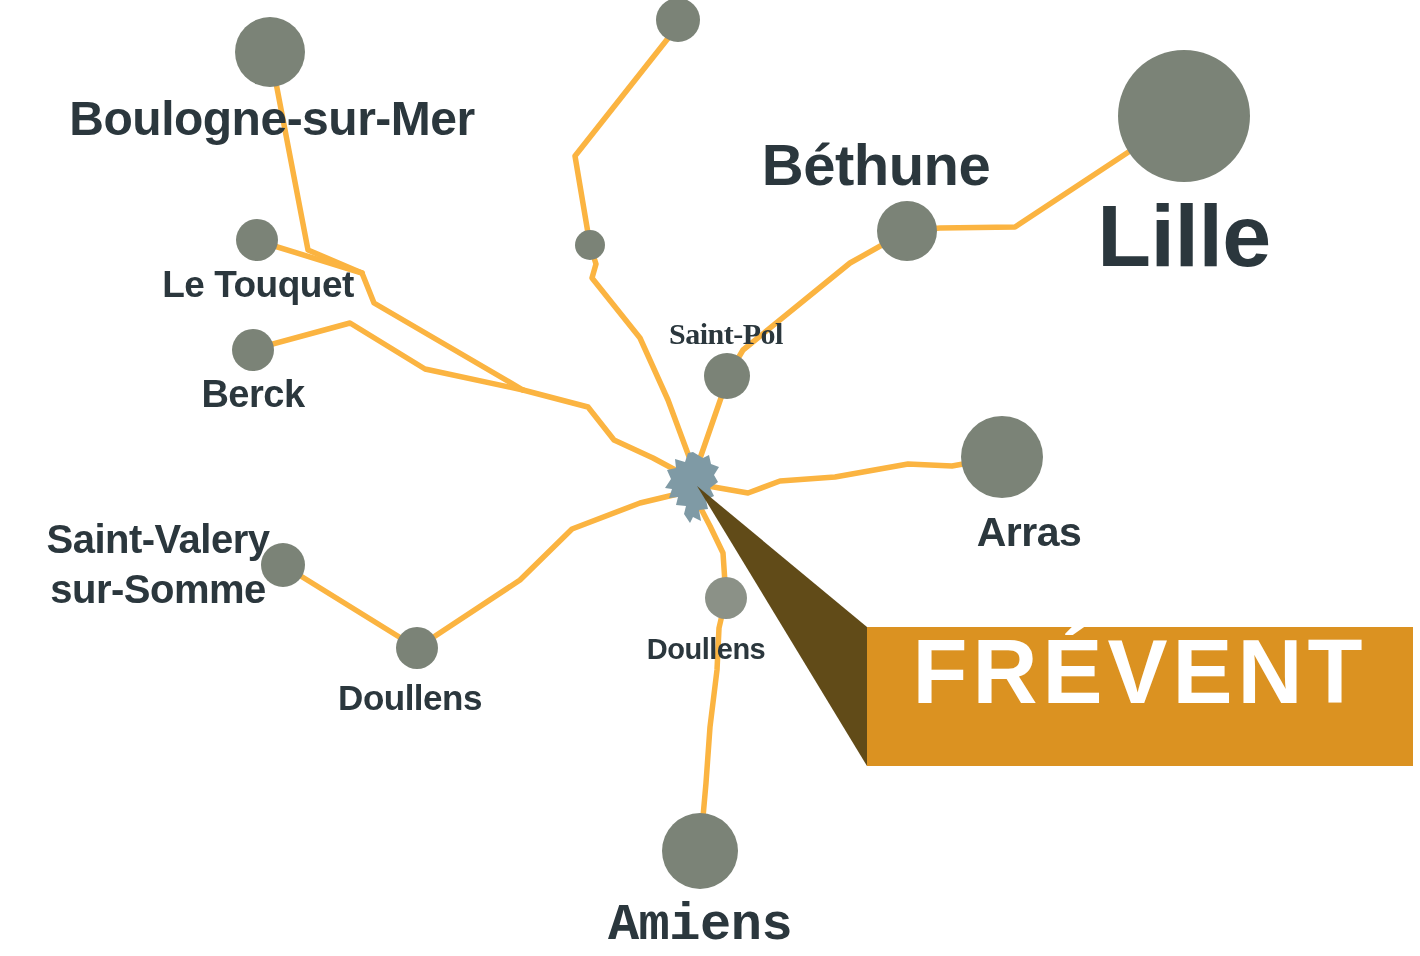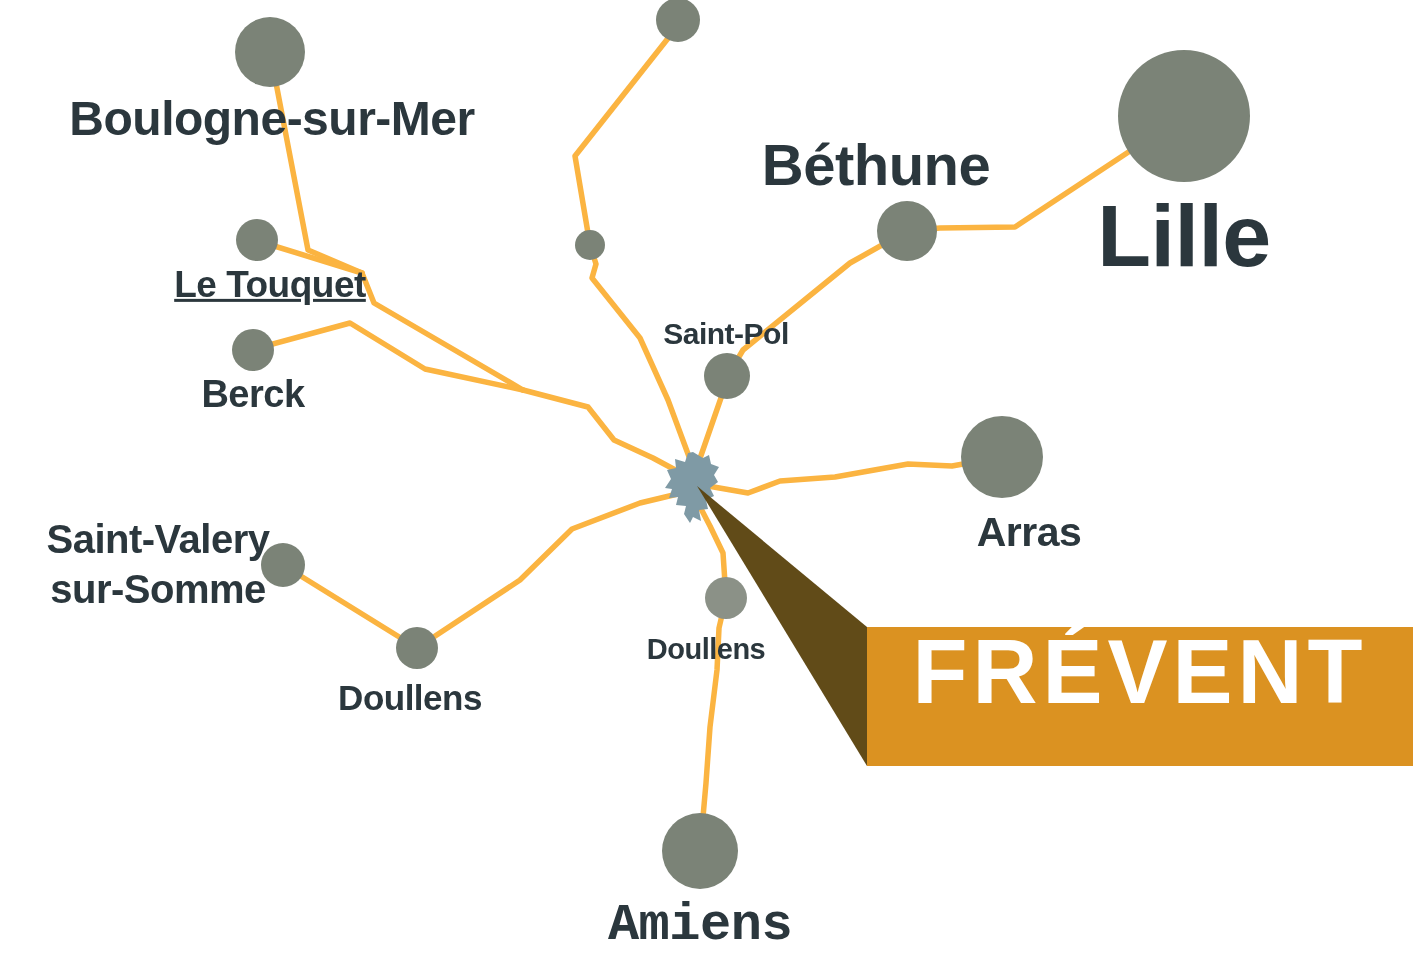"Le Touquet" div.label { left: 270px -> 258px; text-decoration: underline -> none }
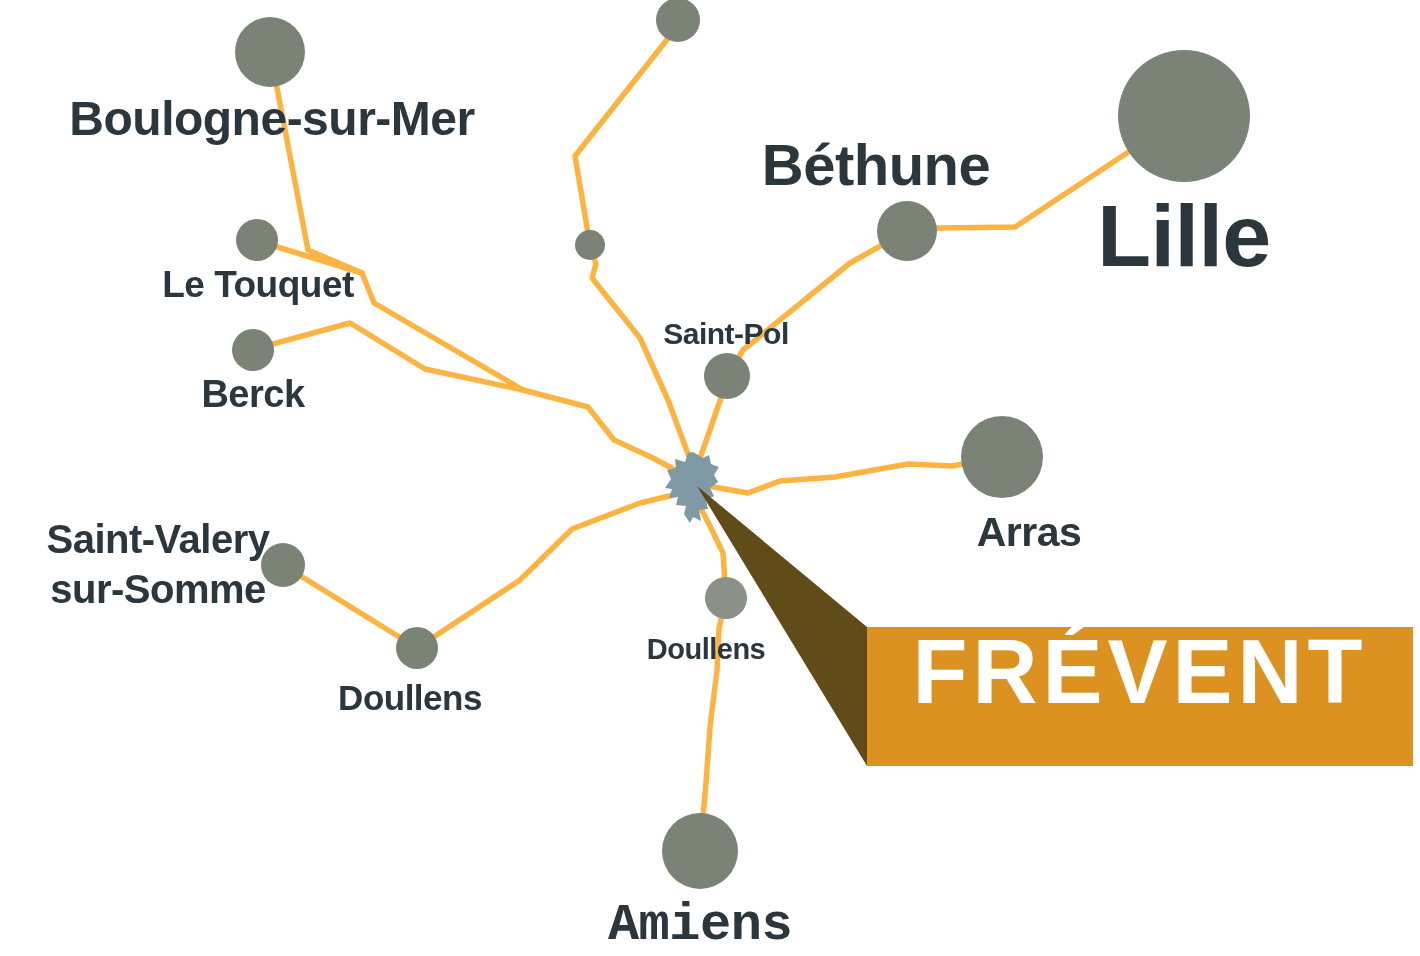"Saint-Pol" div.label { font-family: none -> Liberation Serif, serif }
